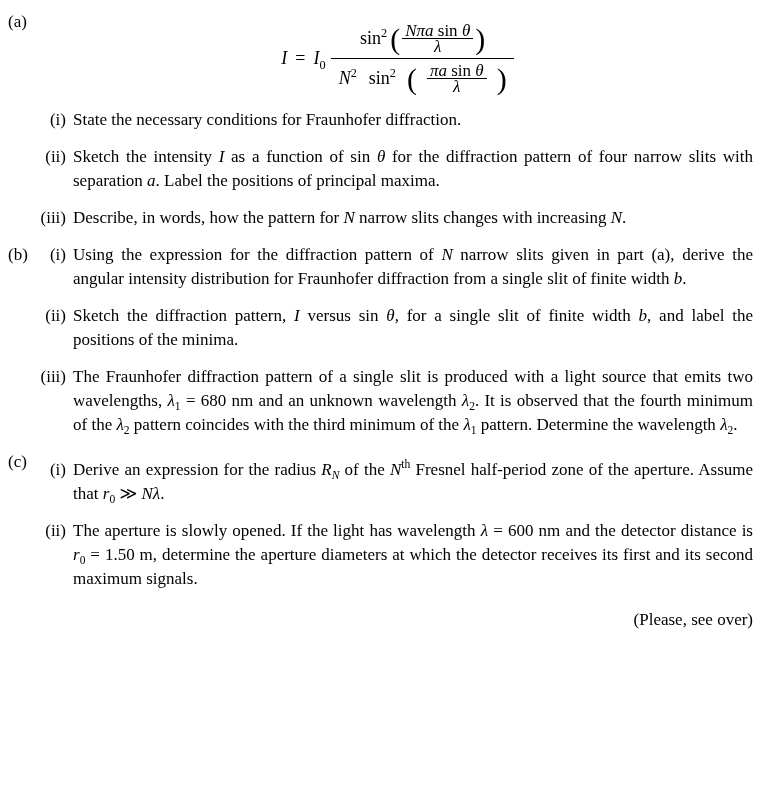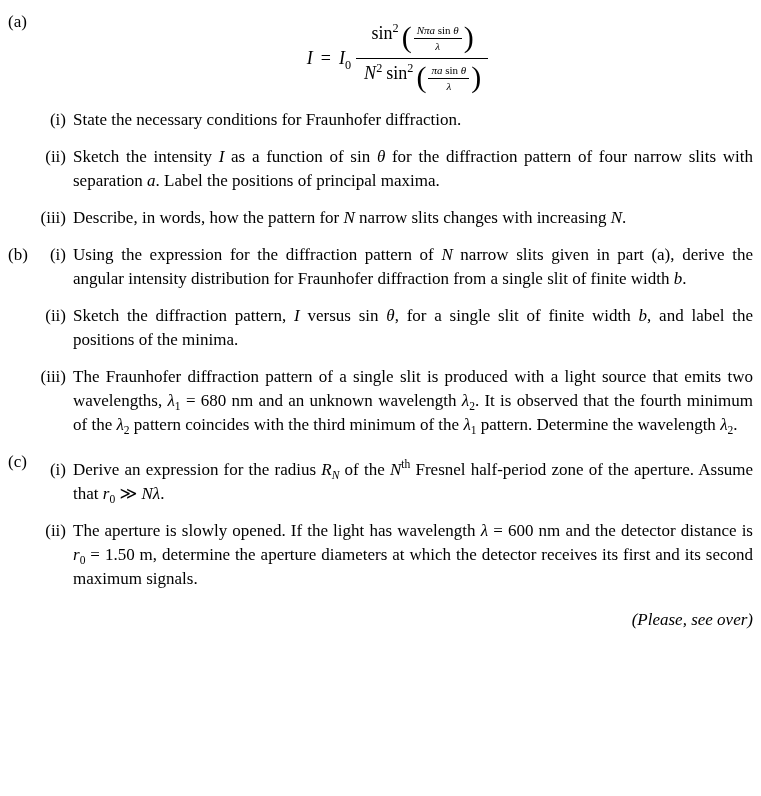"sin2" .fnum, .fden { align-items: flex-start -> center }
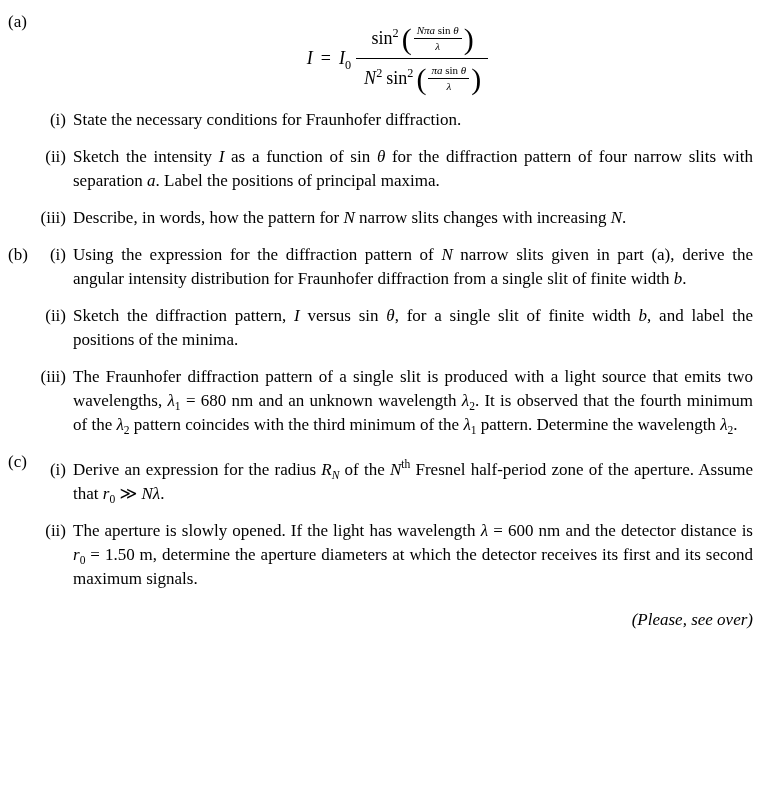"Nπa sin θ" .sfrac { font-size: 11px -> 17px }
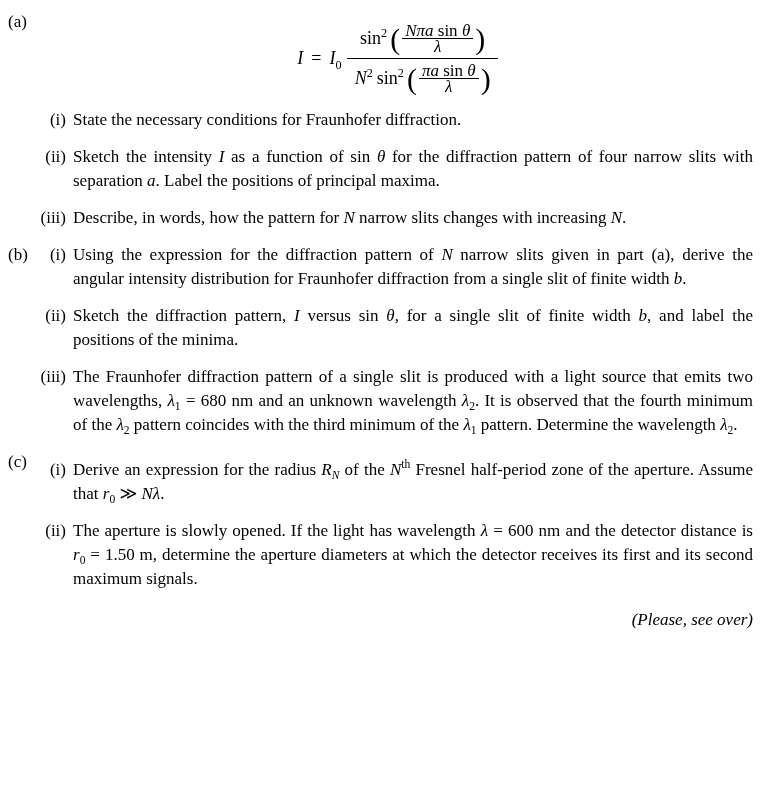"N2" .fden { gap: none -> 8px }
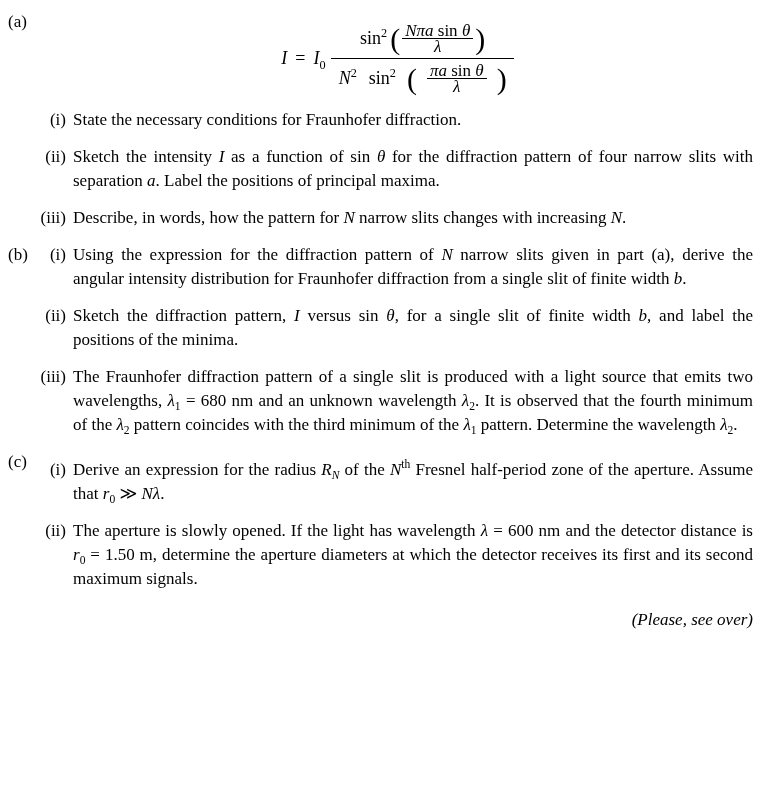"(Please, see over)" .footer { font-style: italic -> none }
